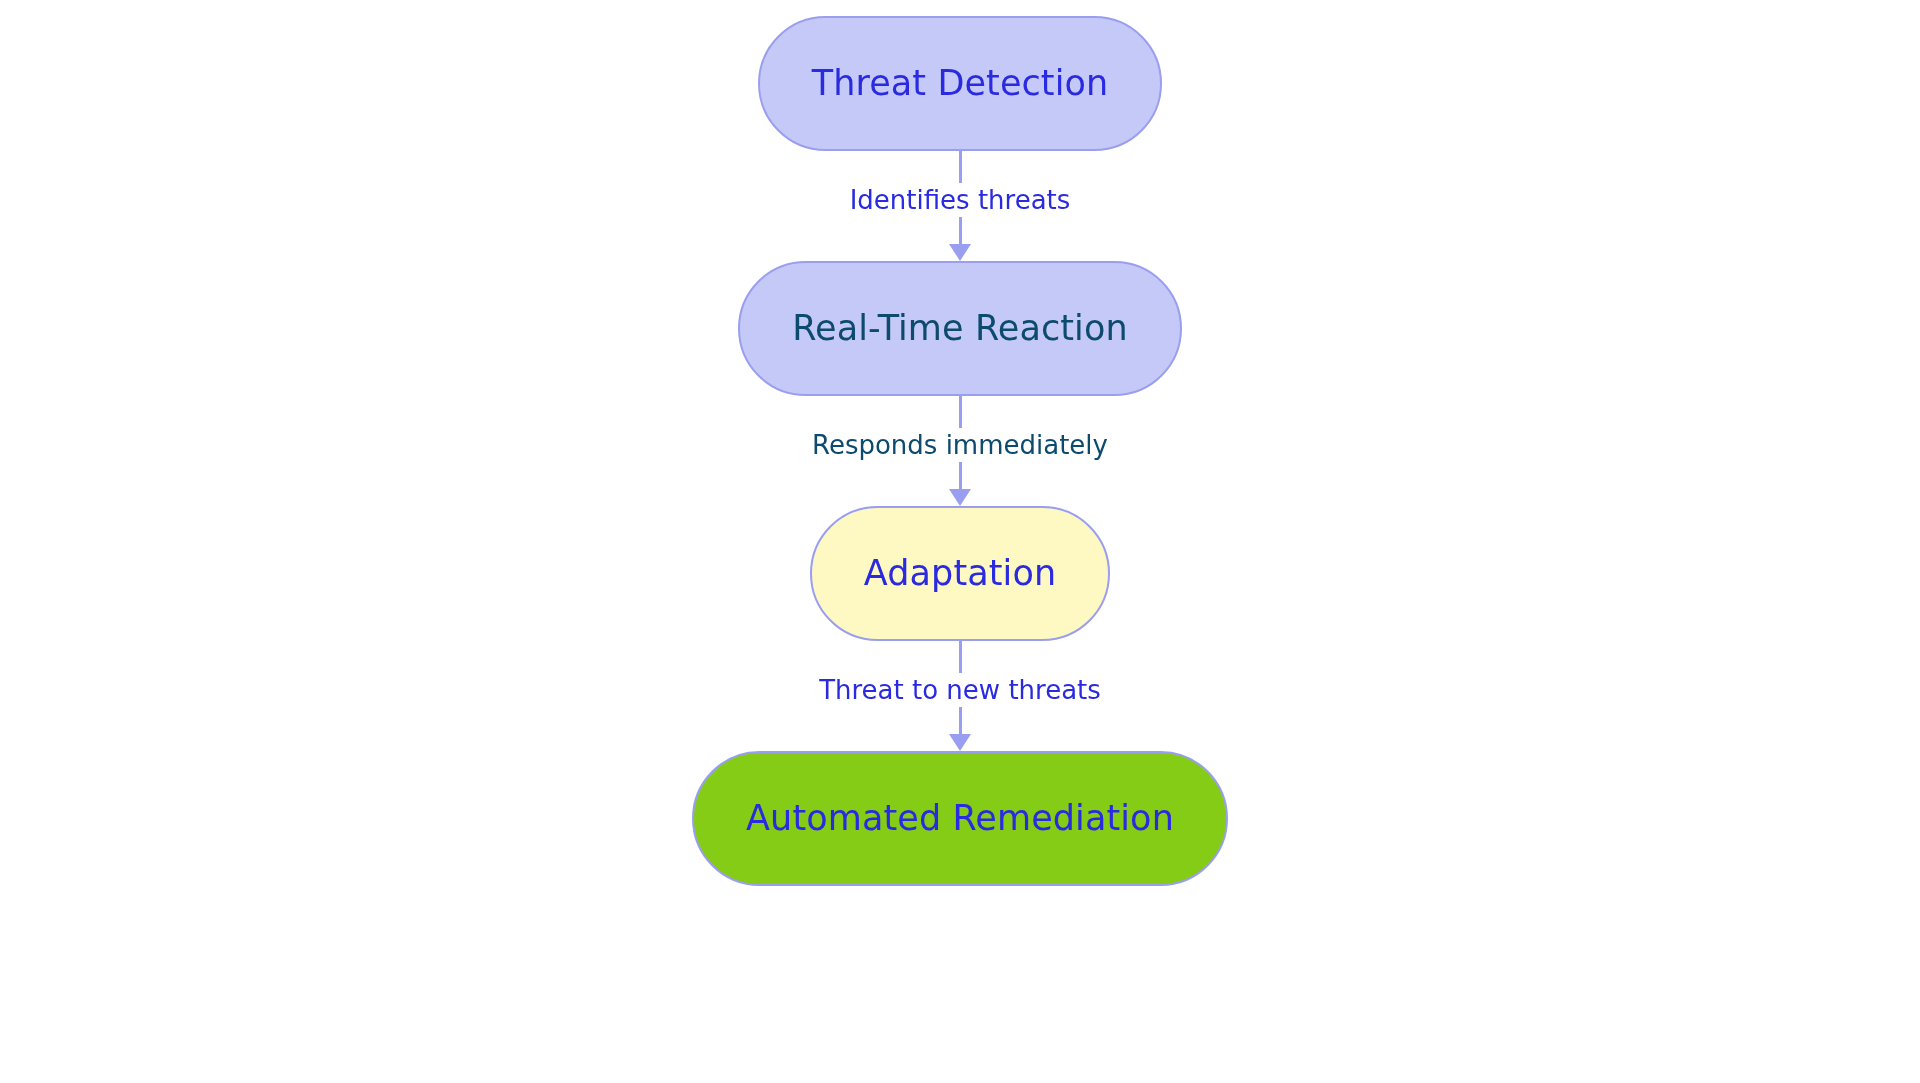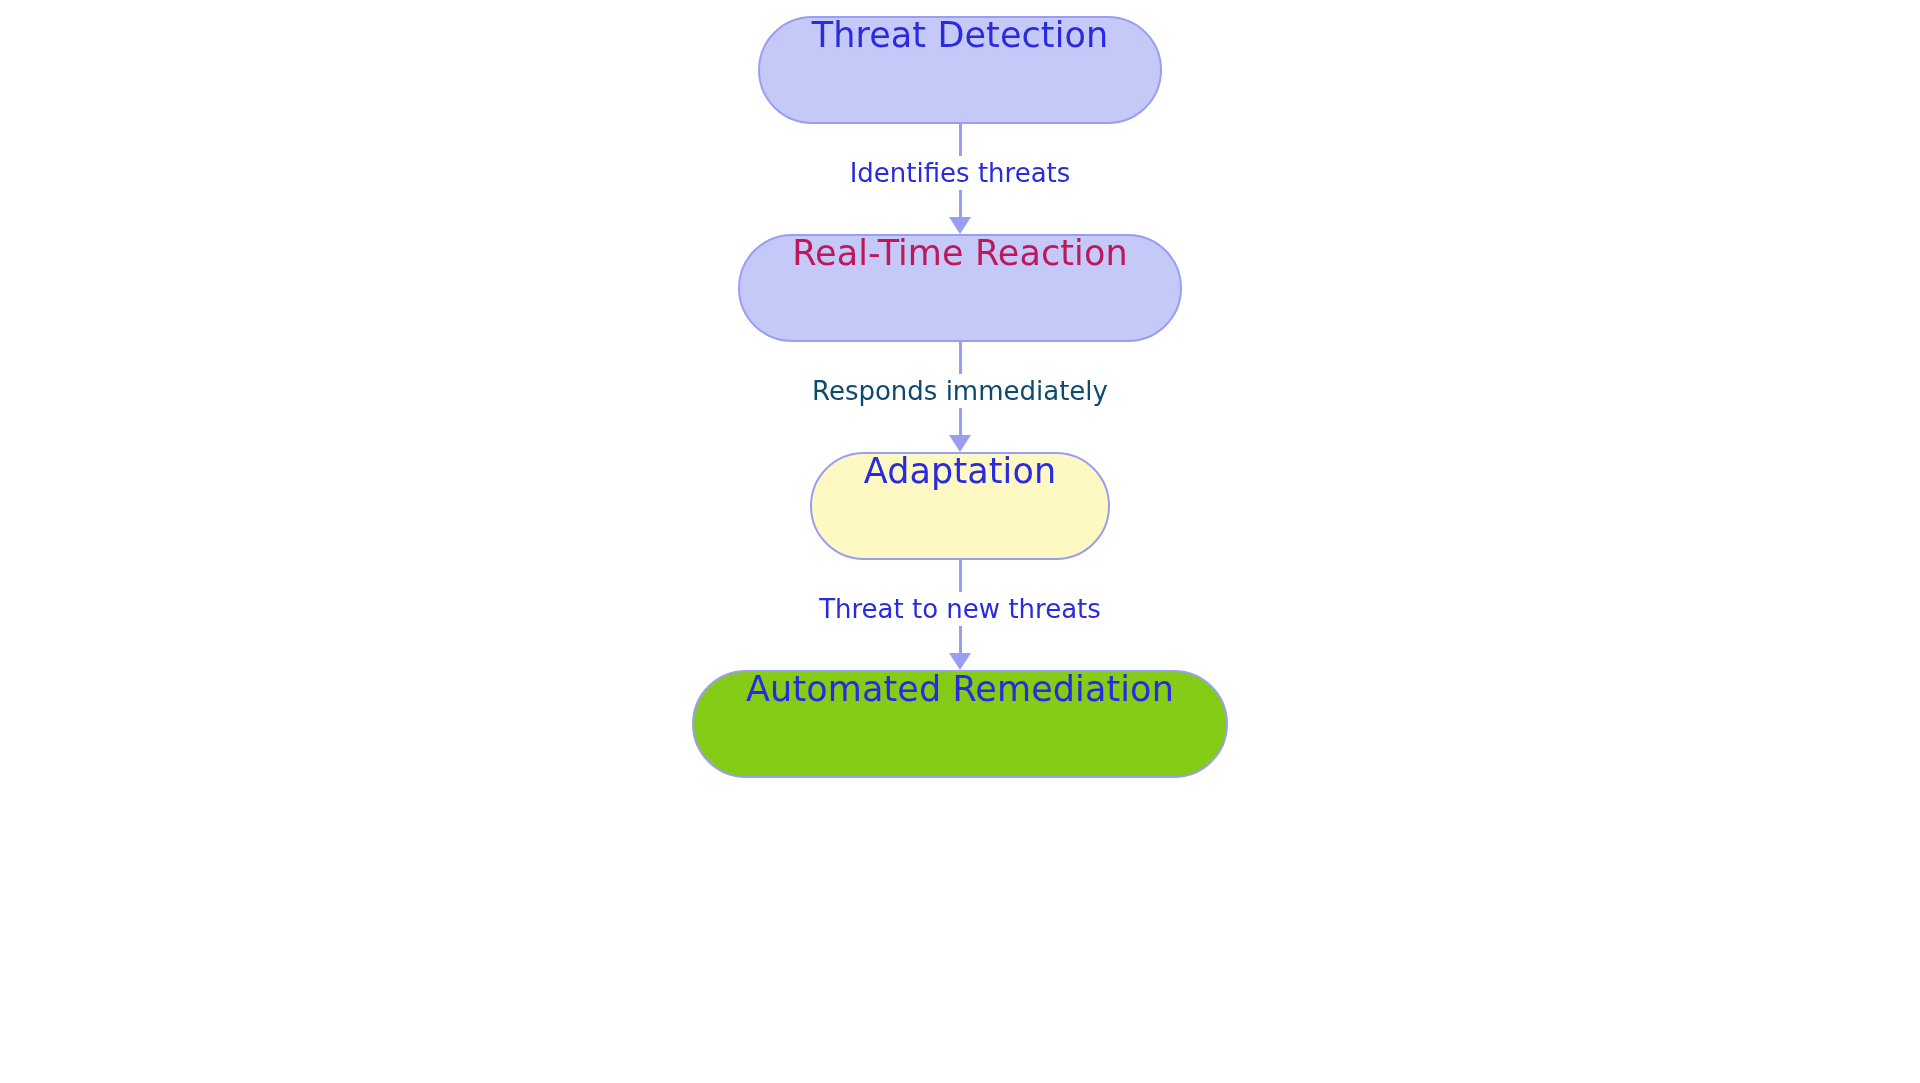"Threat Detection" .node { align-items: none -> center; height: 108px -> 135px }
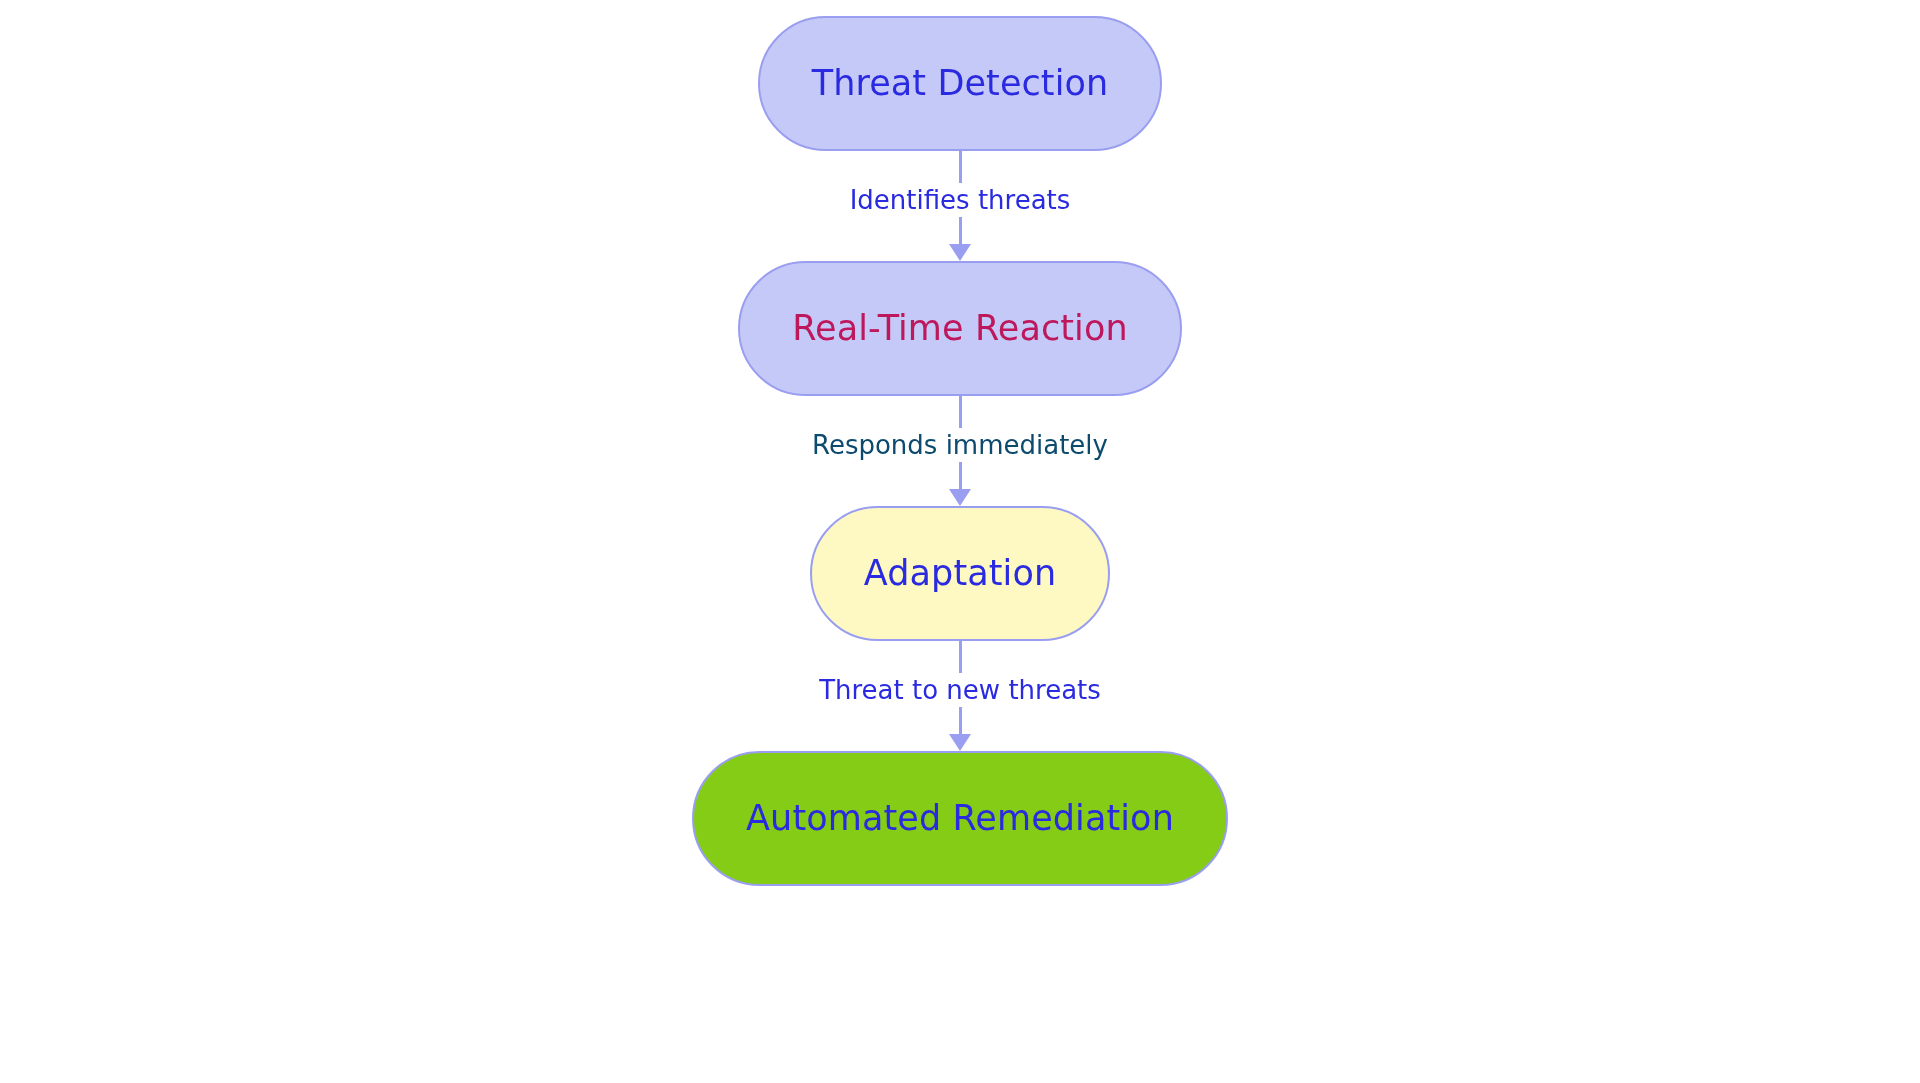"Real-Time Reaction" span.node-label { color: #be185d -> #0c4a6e }
